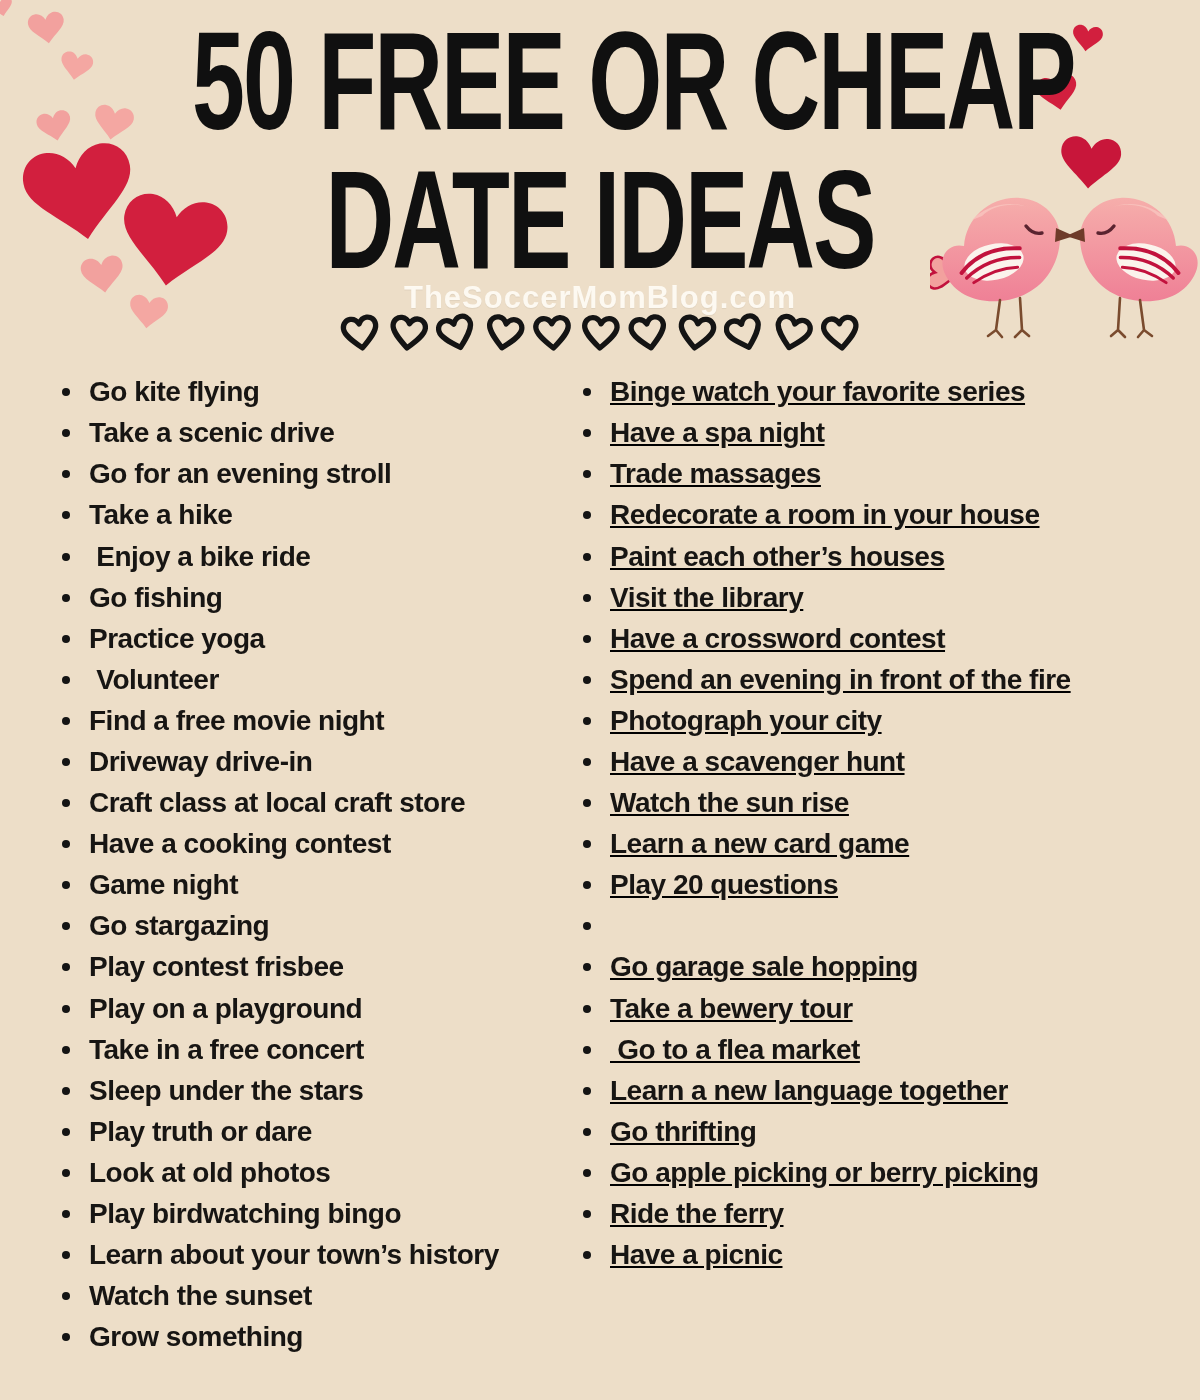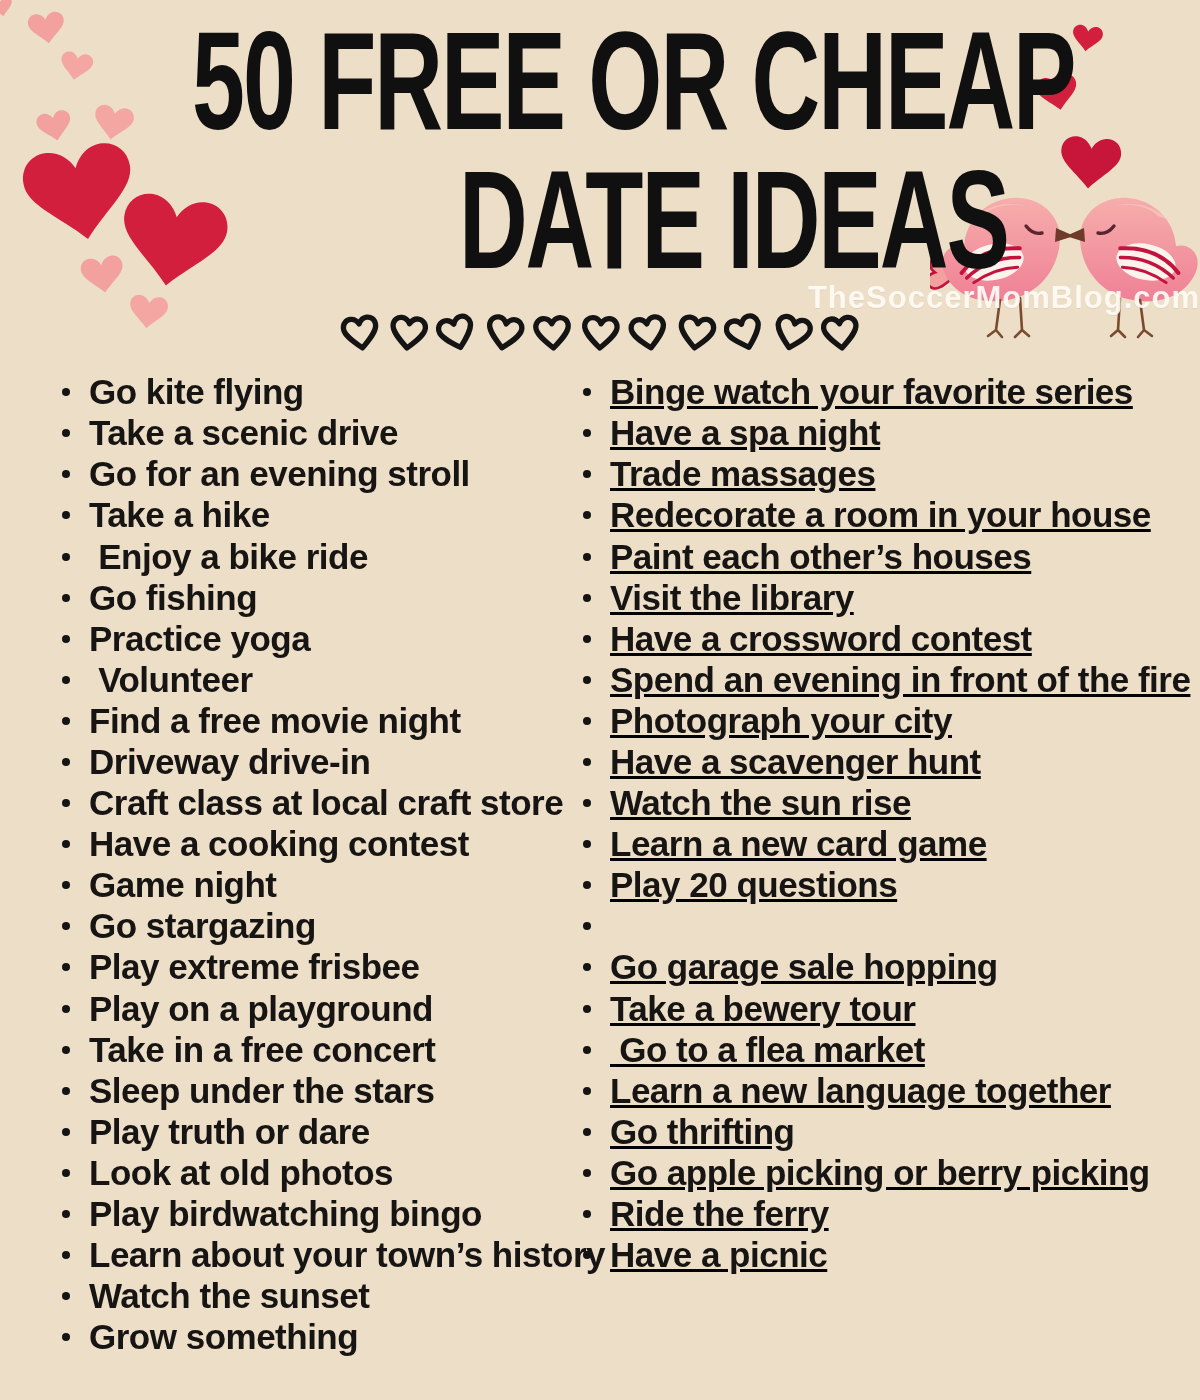"50 FREE OR CHEAP" .header { text-align: right -> center }
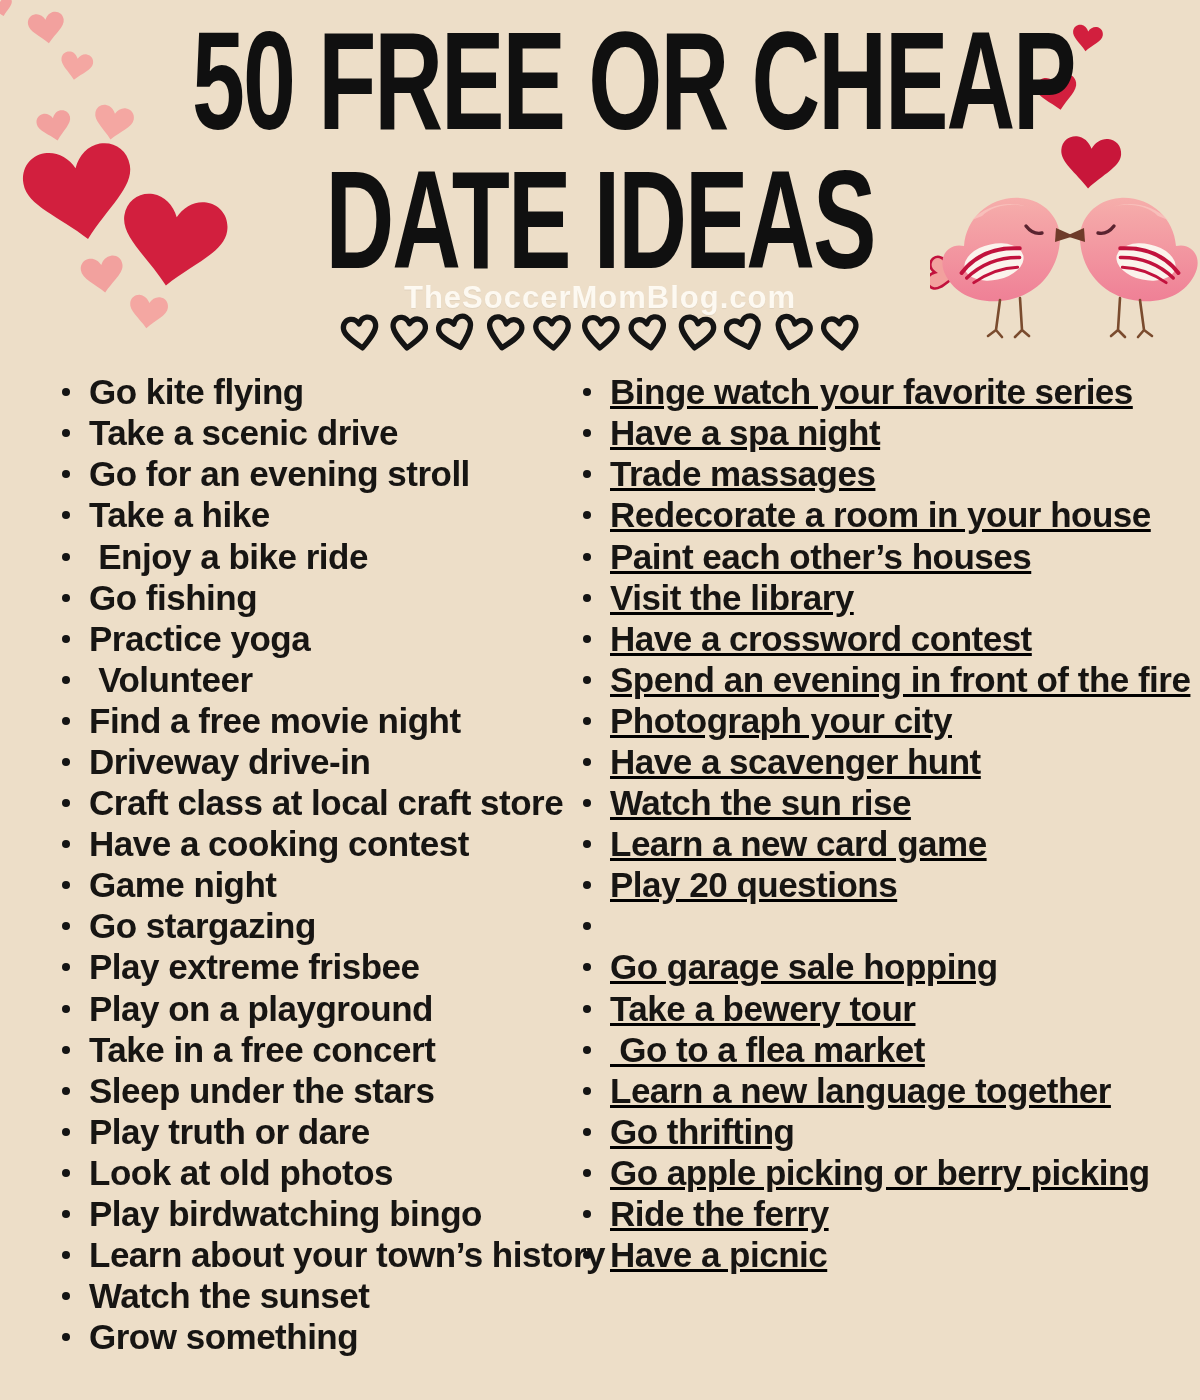"Go kite flying" .item-text { font-size: 35px -> 28px }
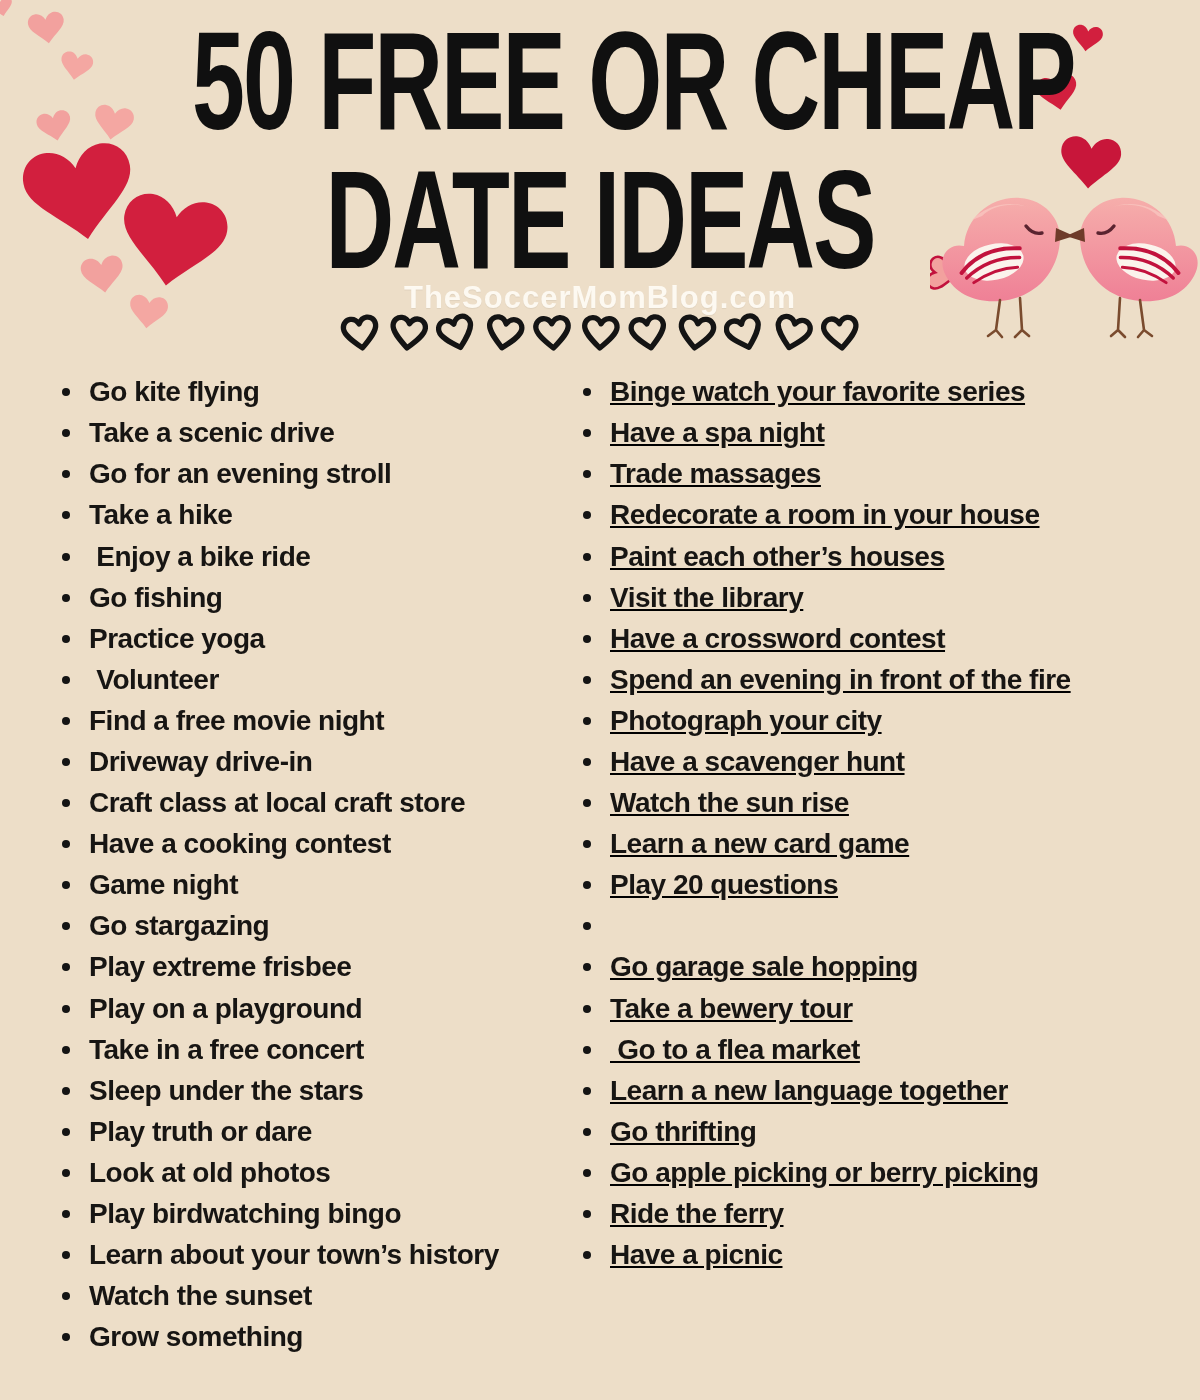"Play extreme frisbee" span.item-text { text: extreme -> contest }
